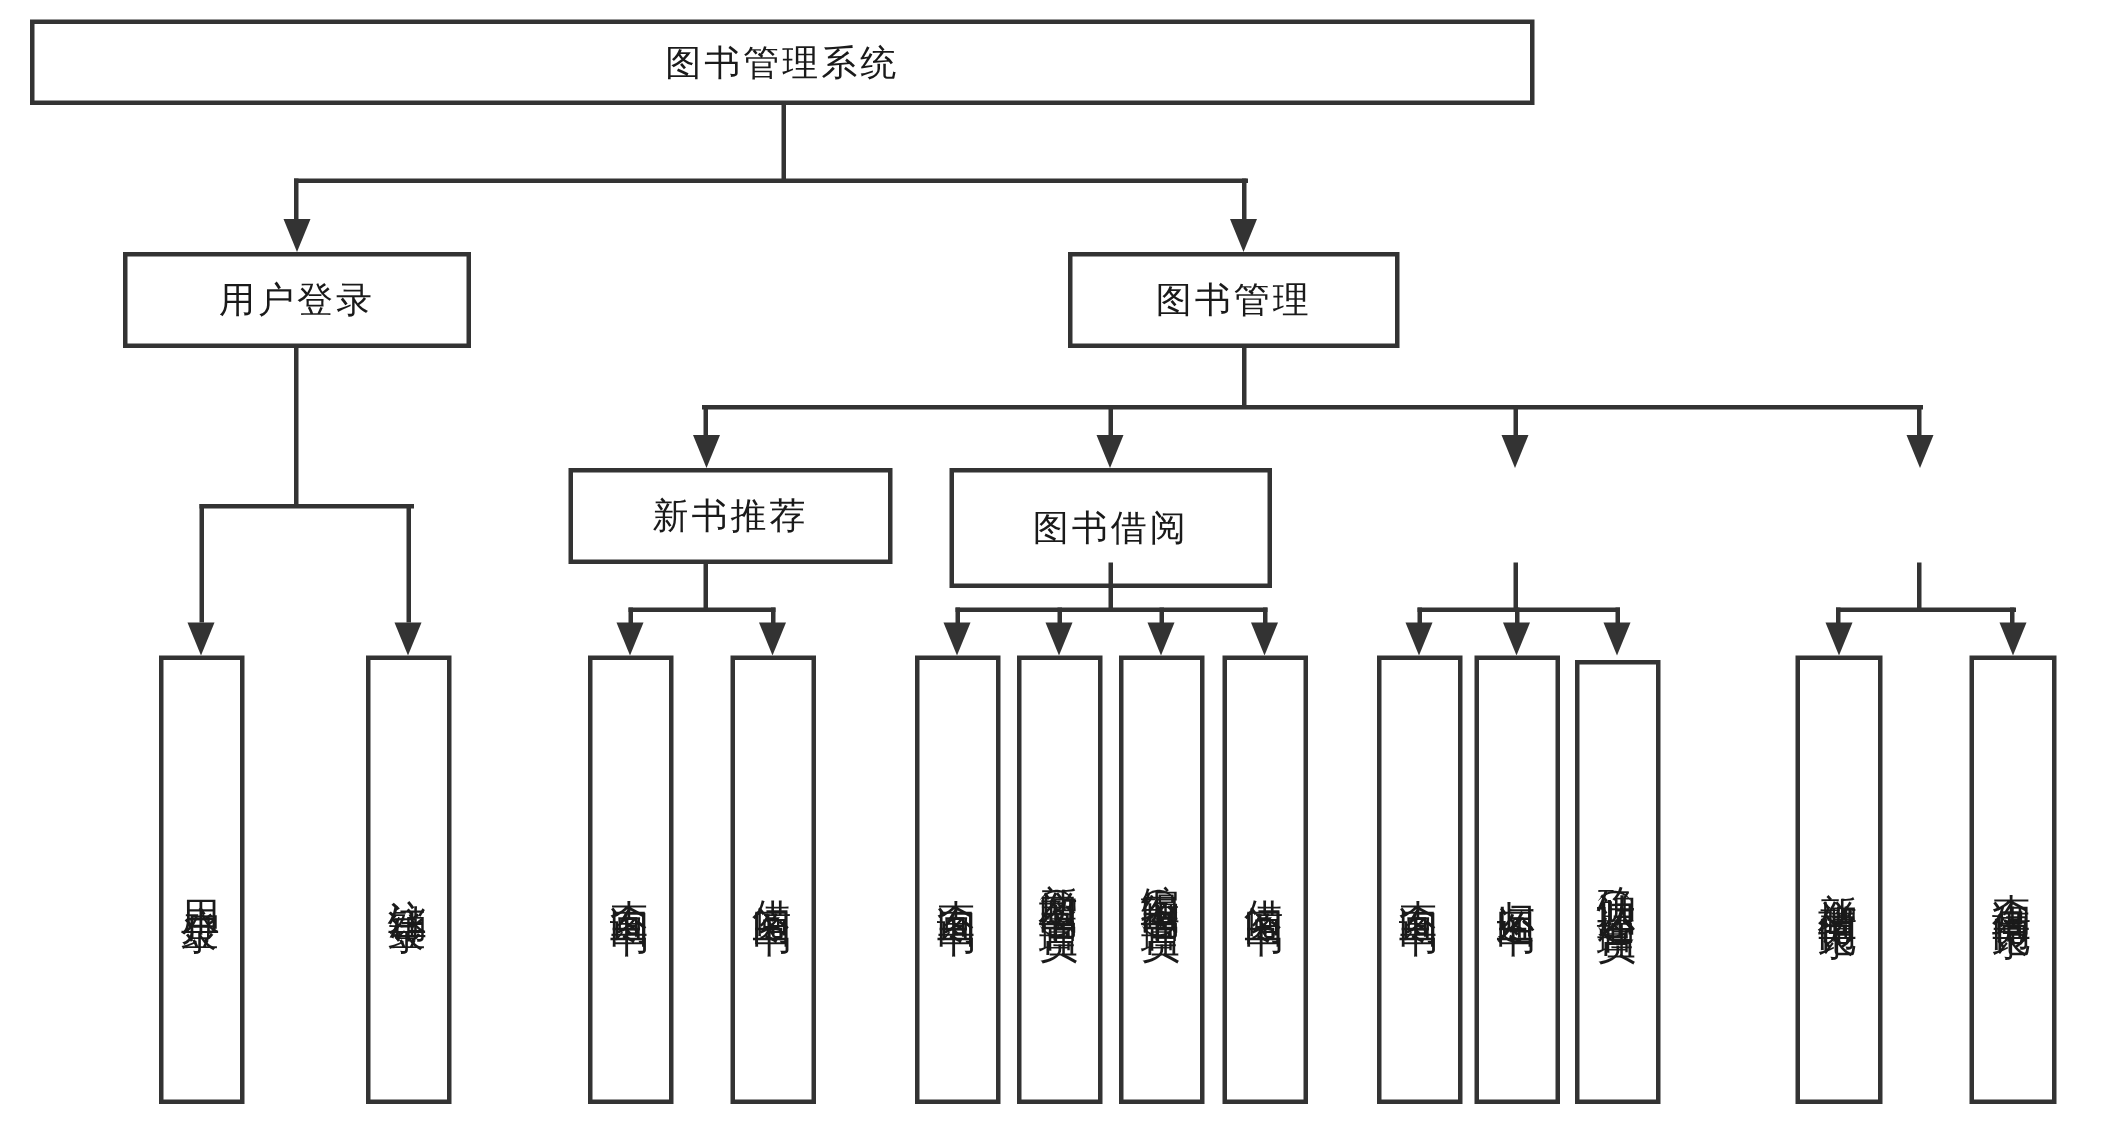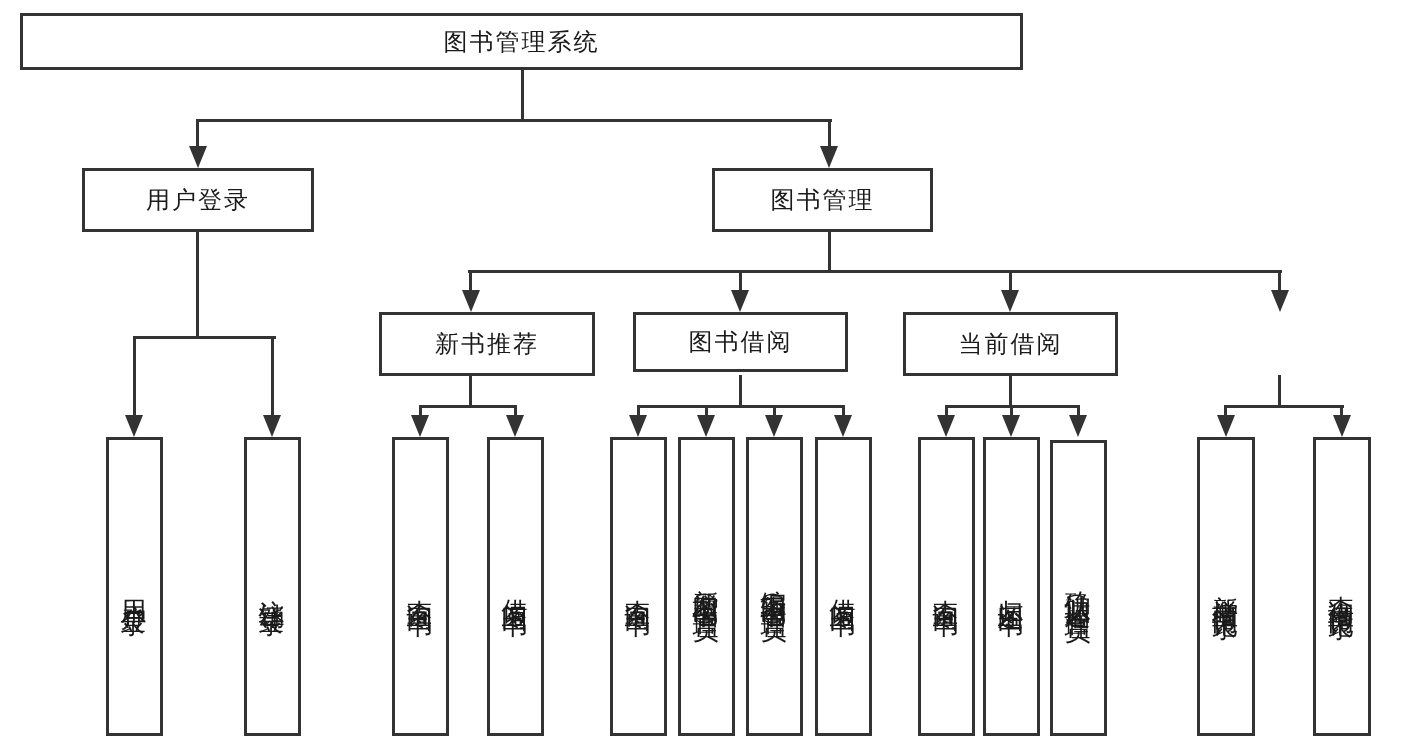"图书借阅" div.box { height: 60px -> 80px }
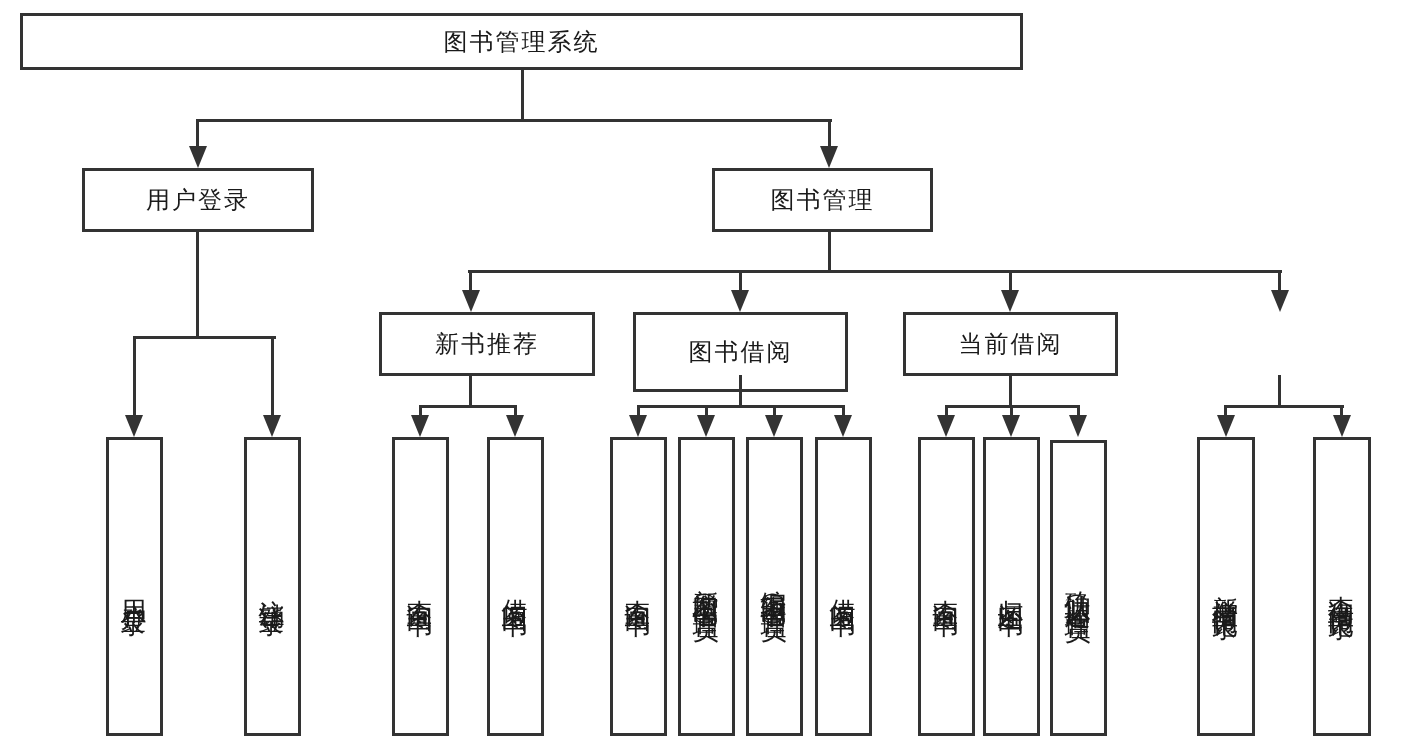"当前借阅" div.box { html: <div> <span>当前借阅</span> </div> -> none }
